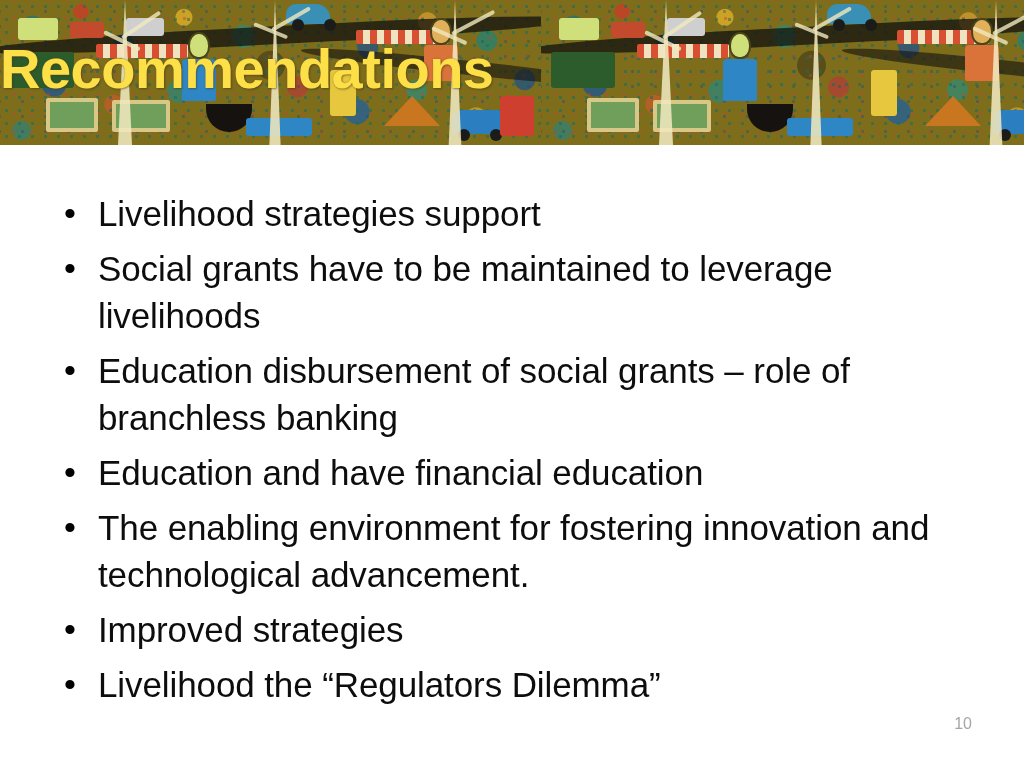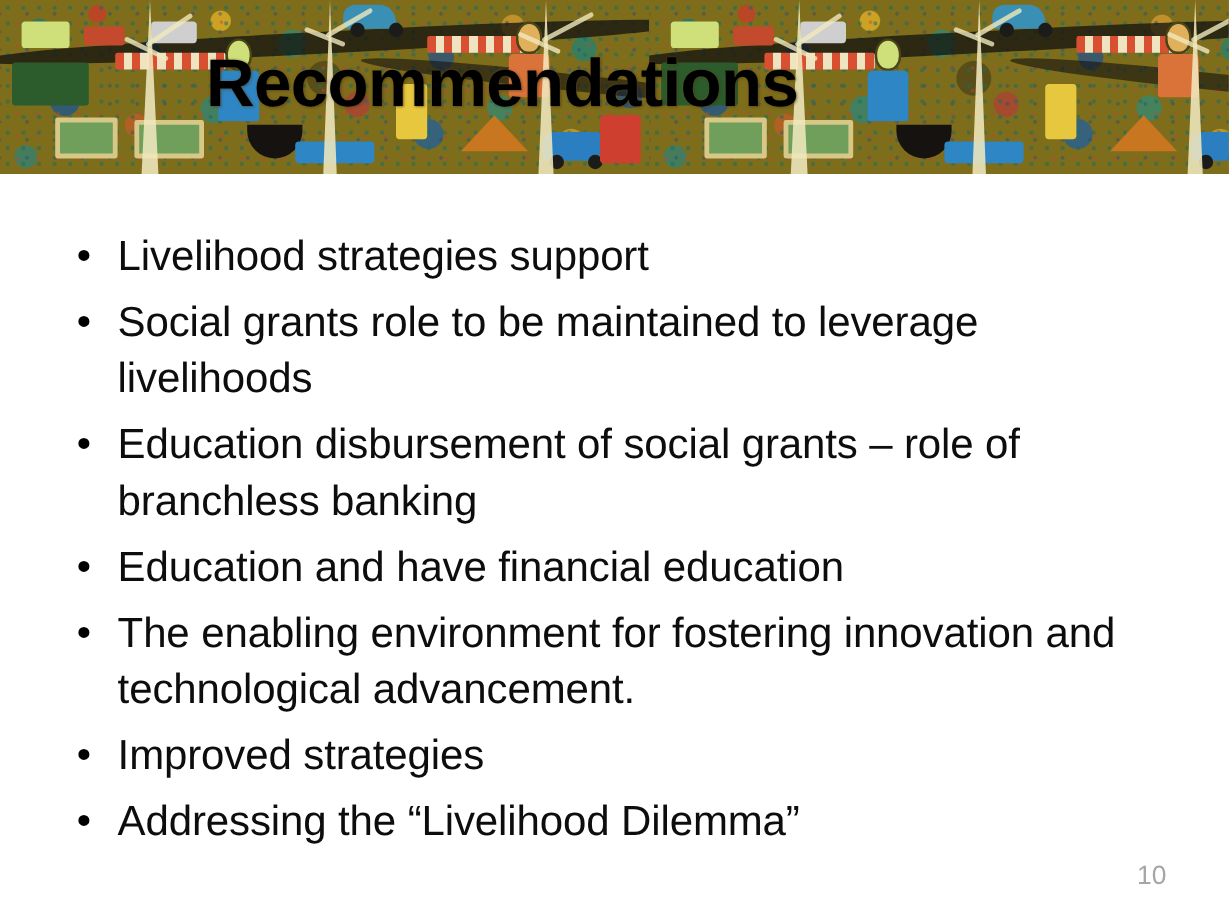"Recommendations" .slide-title { color: #000000 -> #fde047; text-align: center -> left }
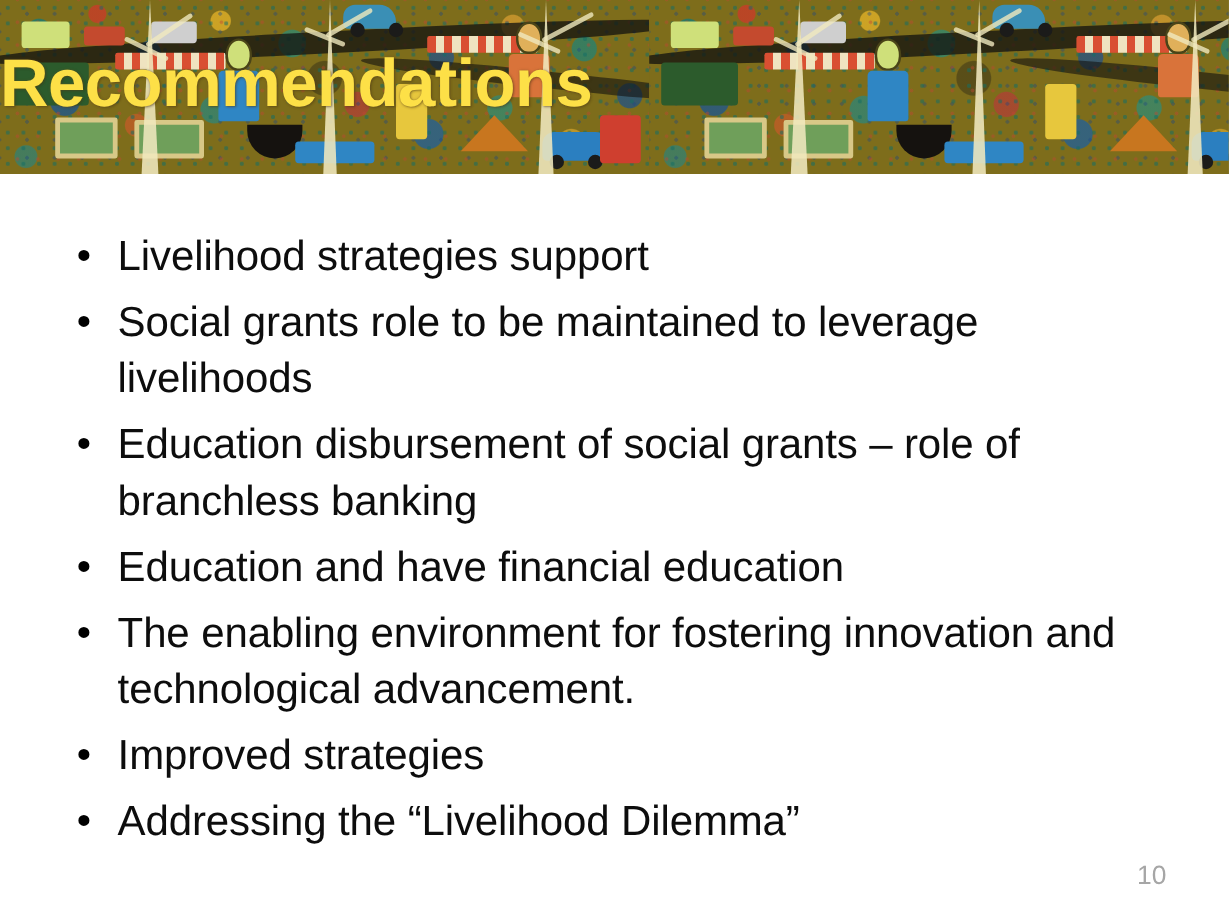"Social grants role to be" span.bullet-text { text: role -> have }
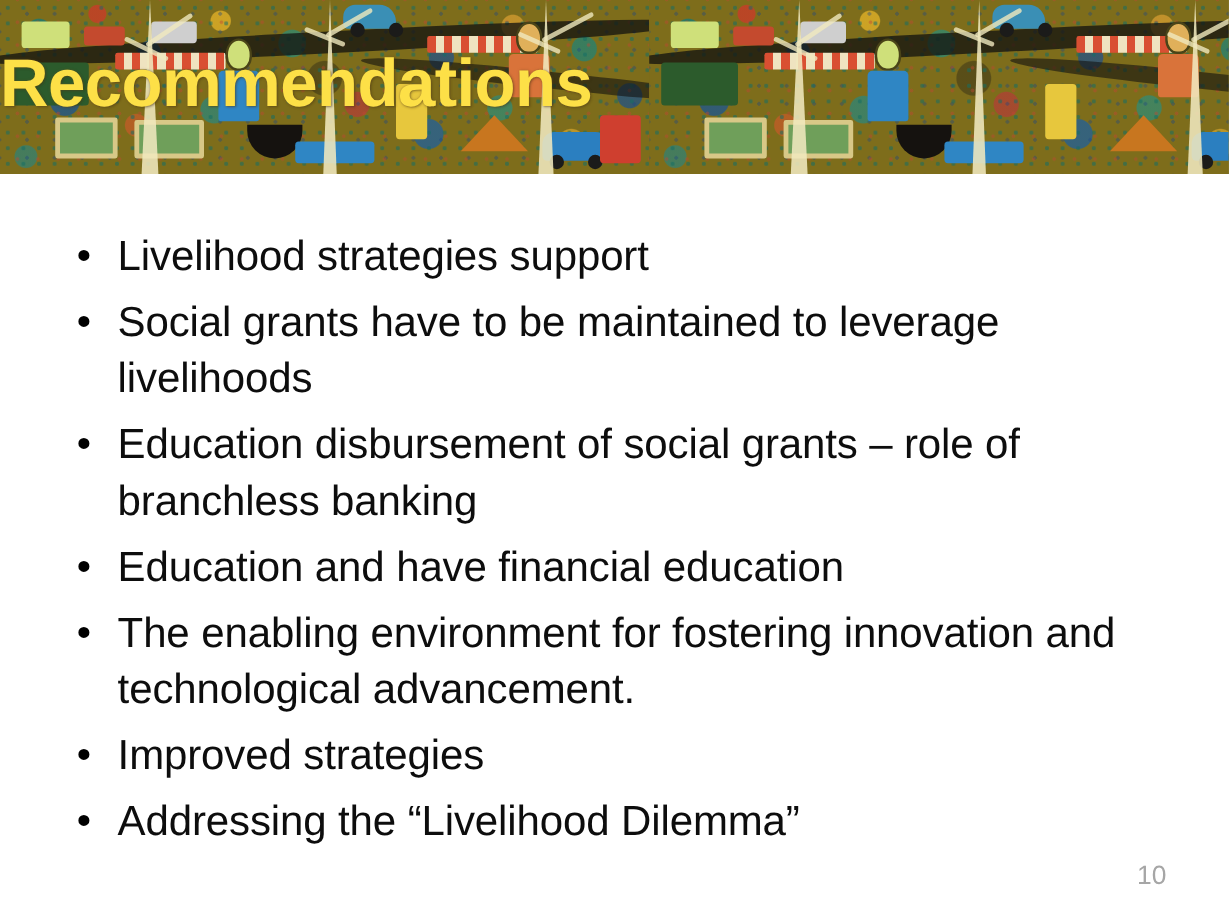"Addressing the “Livelihood Dilemma”" span.bullet-text { text: Addressing the “Livelihood -> Livelihood the “Regulators }
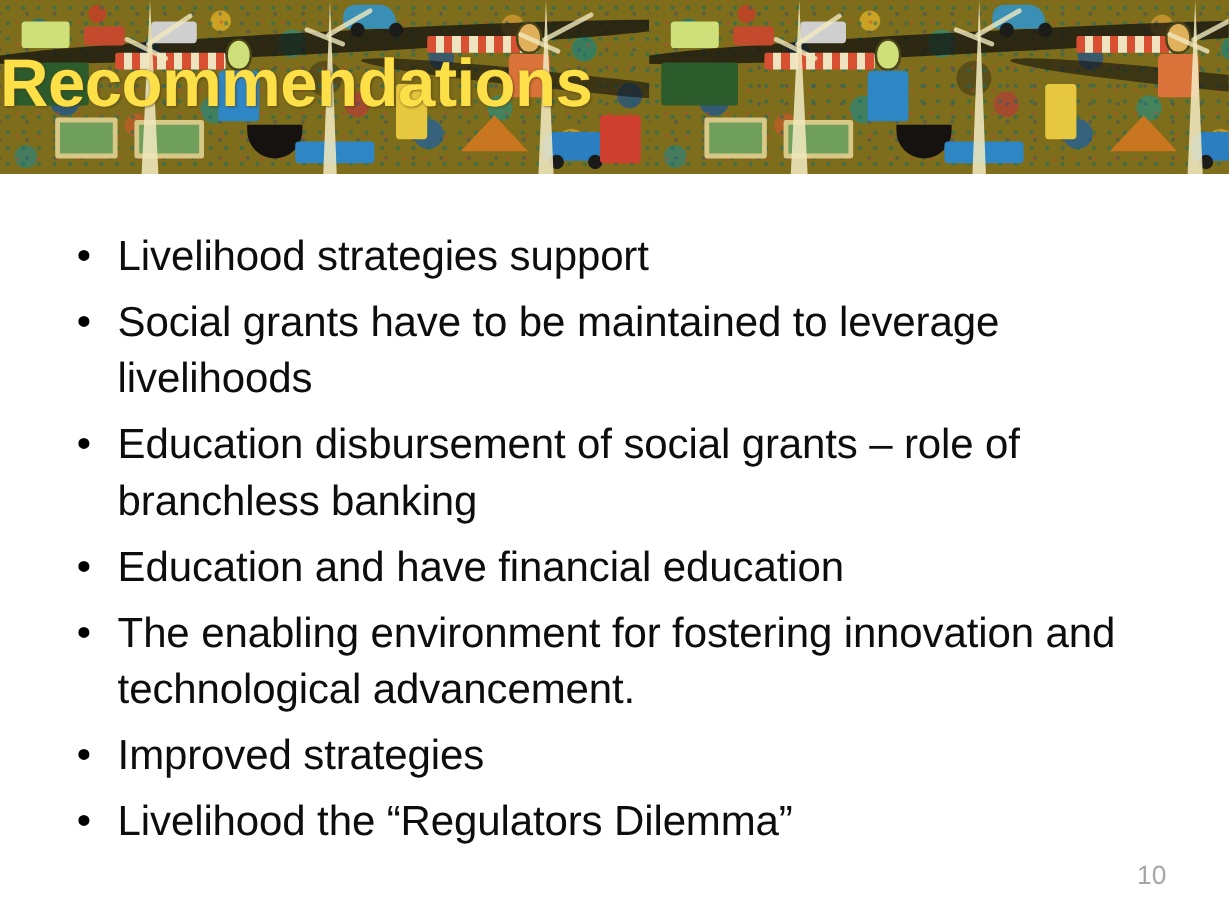"10" .page-number { bottom: 25px -> 35px; font-size: 22px -> 16px }
